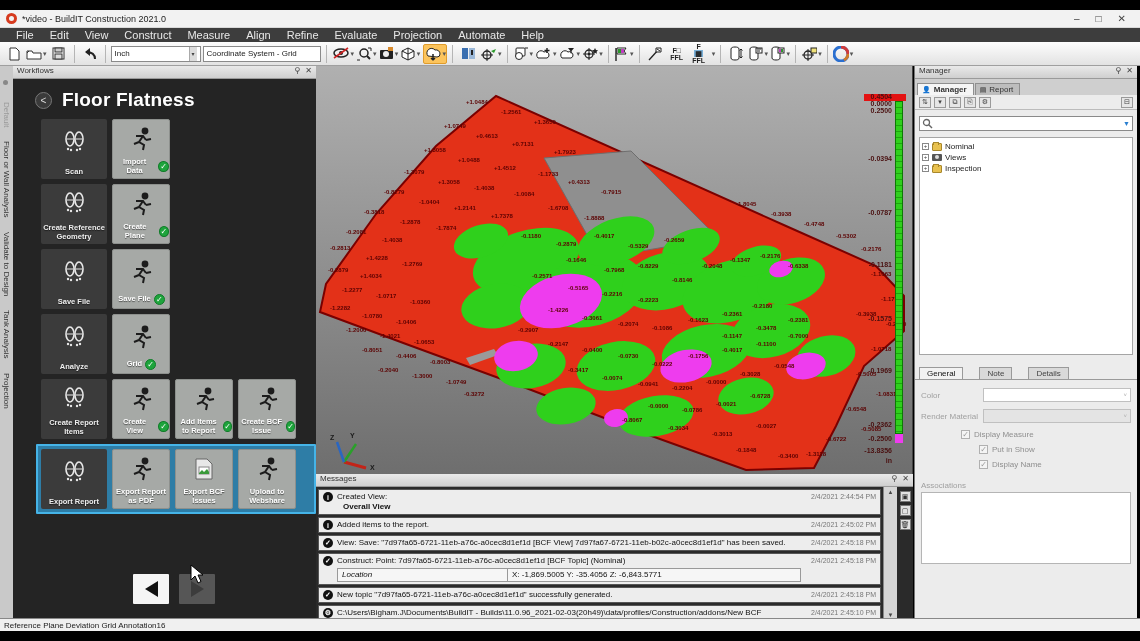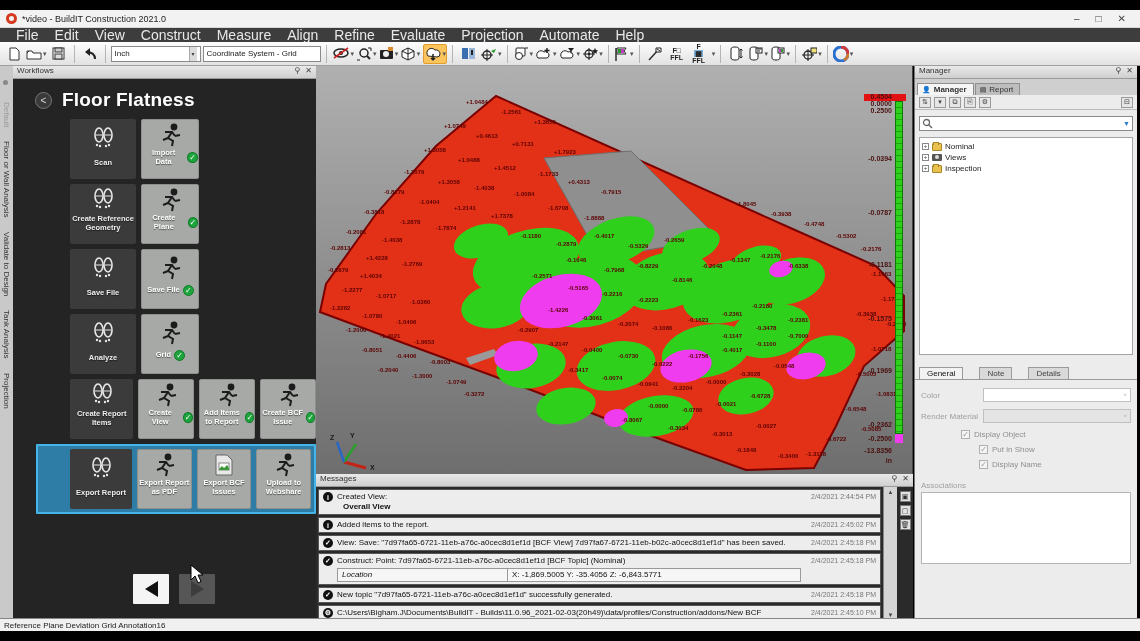"File" .menu-item { font-size: 14px -> 11px }
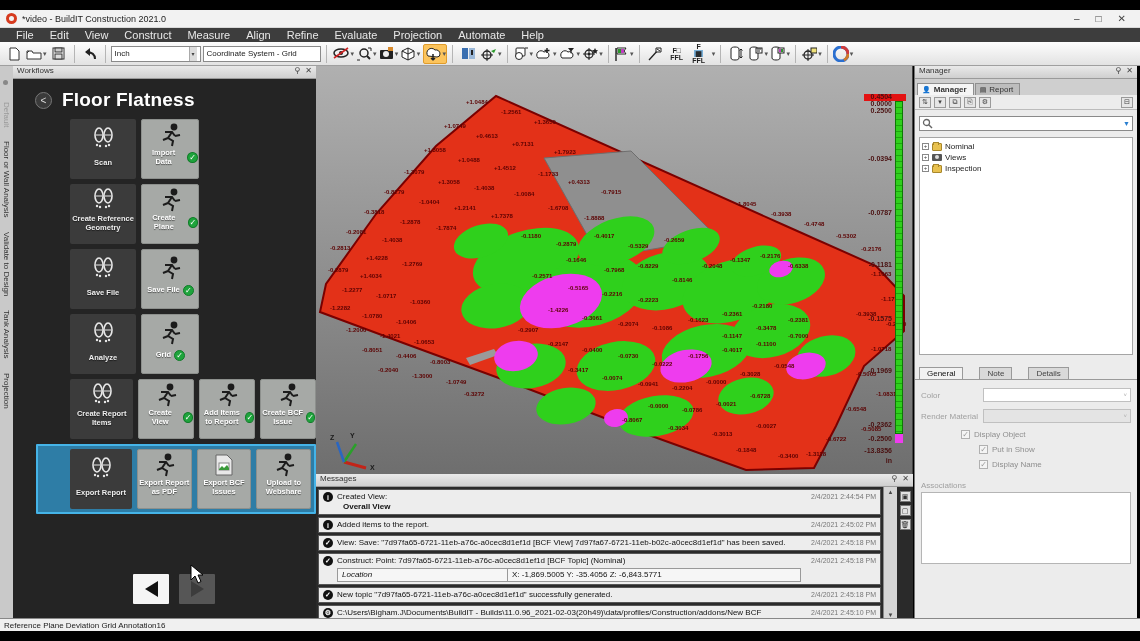"Import Data" .wfbtn { padding-bottom: 12px -> 3px }
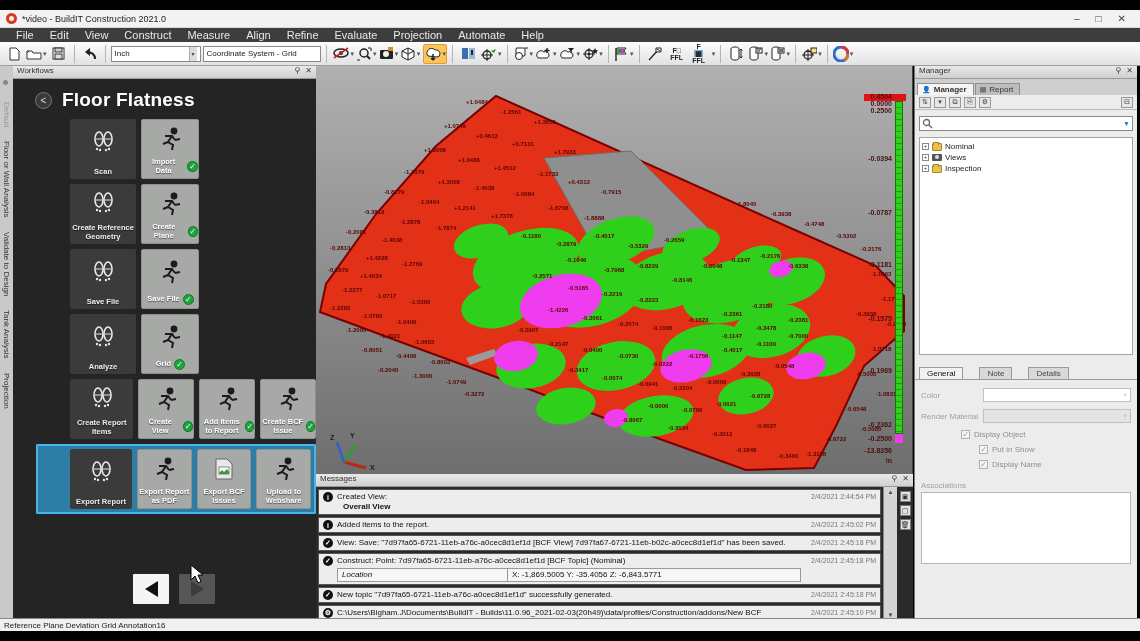"Scan" .wfbtn.first { margin-left: 29px -> none }
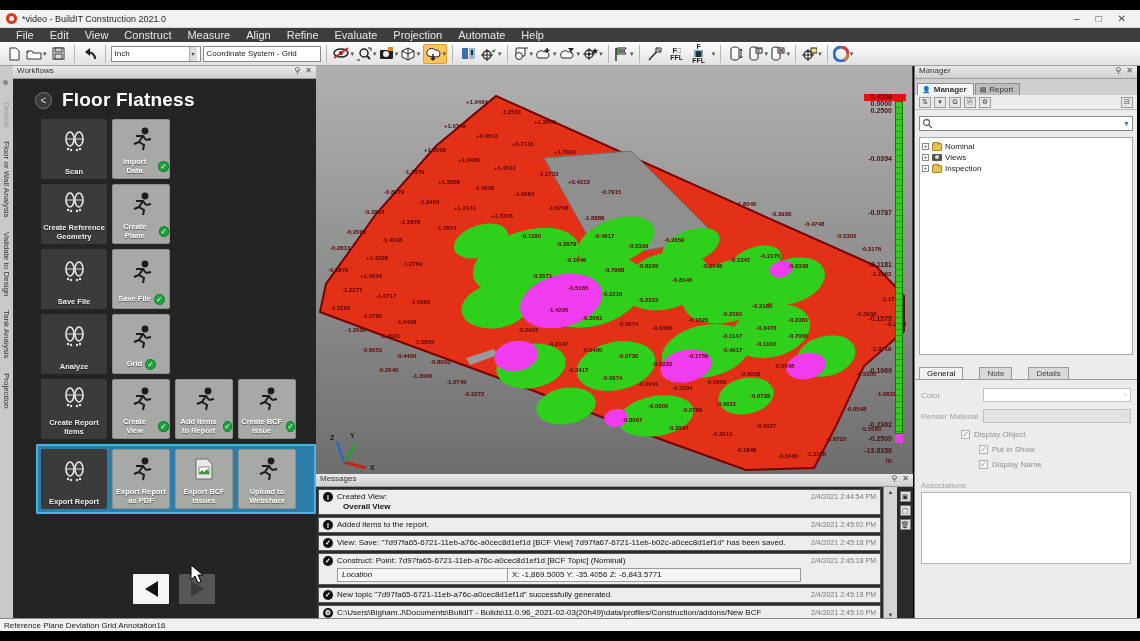"Display Object" span { text: Object -> Measure }
